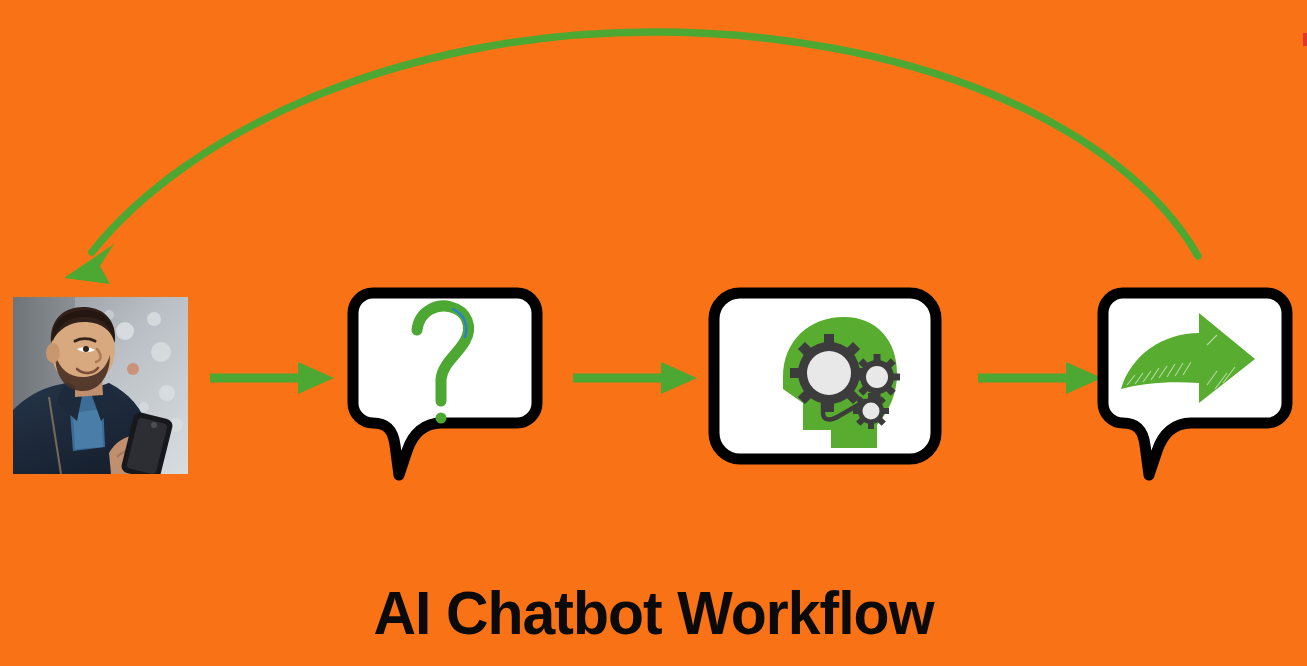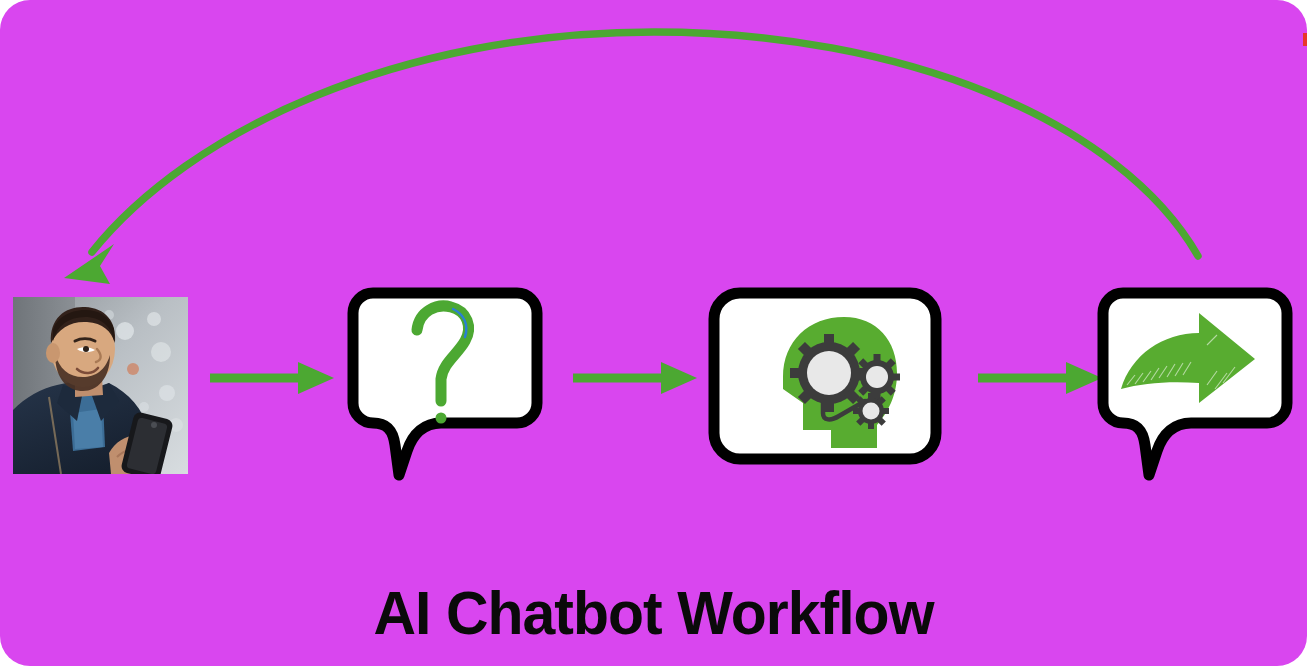"AI Chatbot Workflow" #canvas { background: #d946ef -> #f97316; border-radius: 30px -> none }
